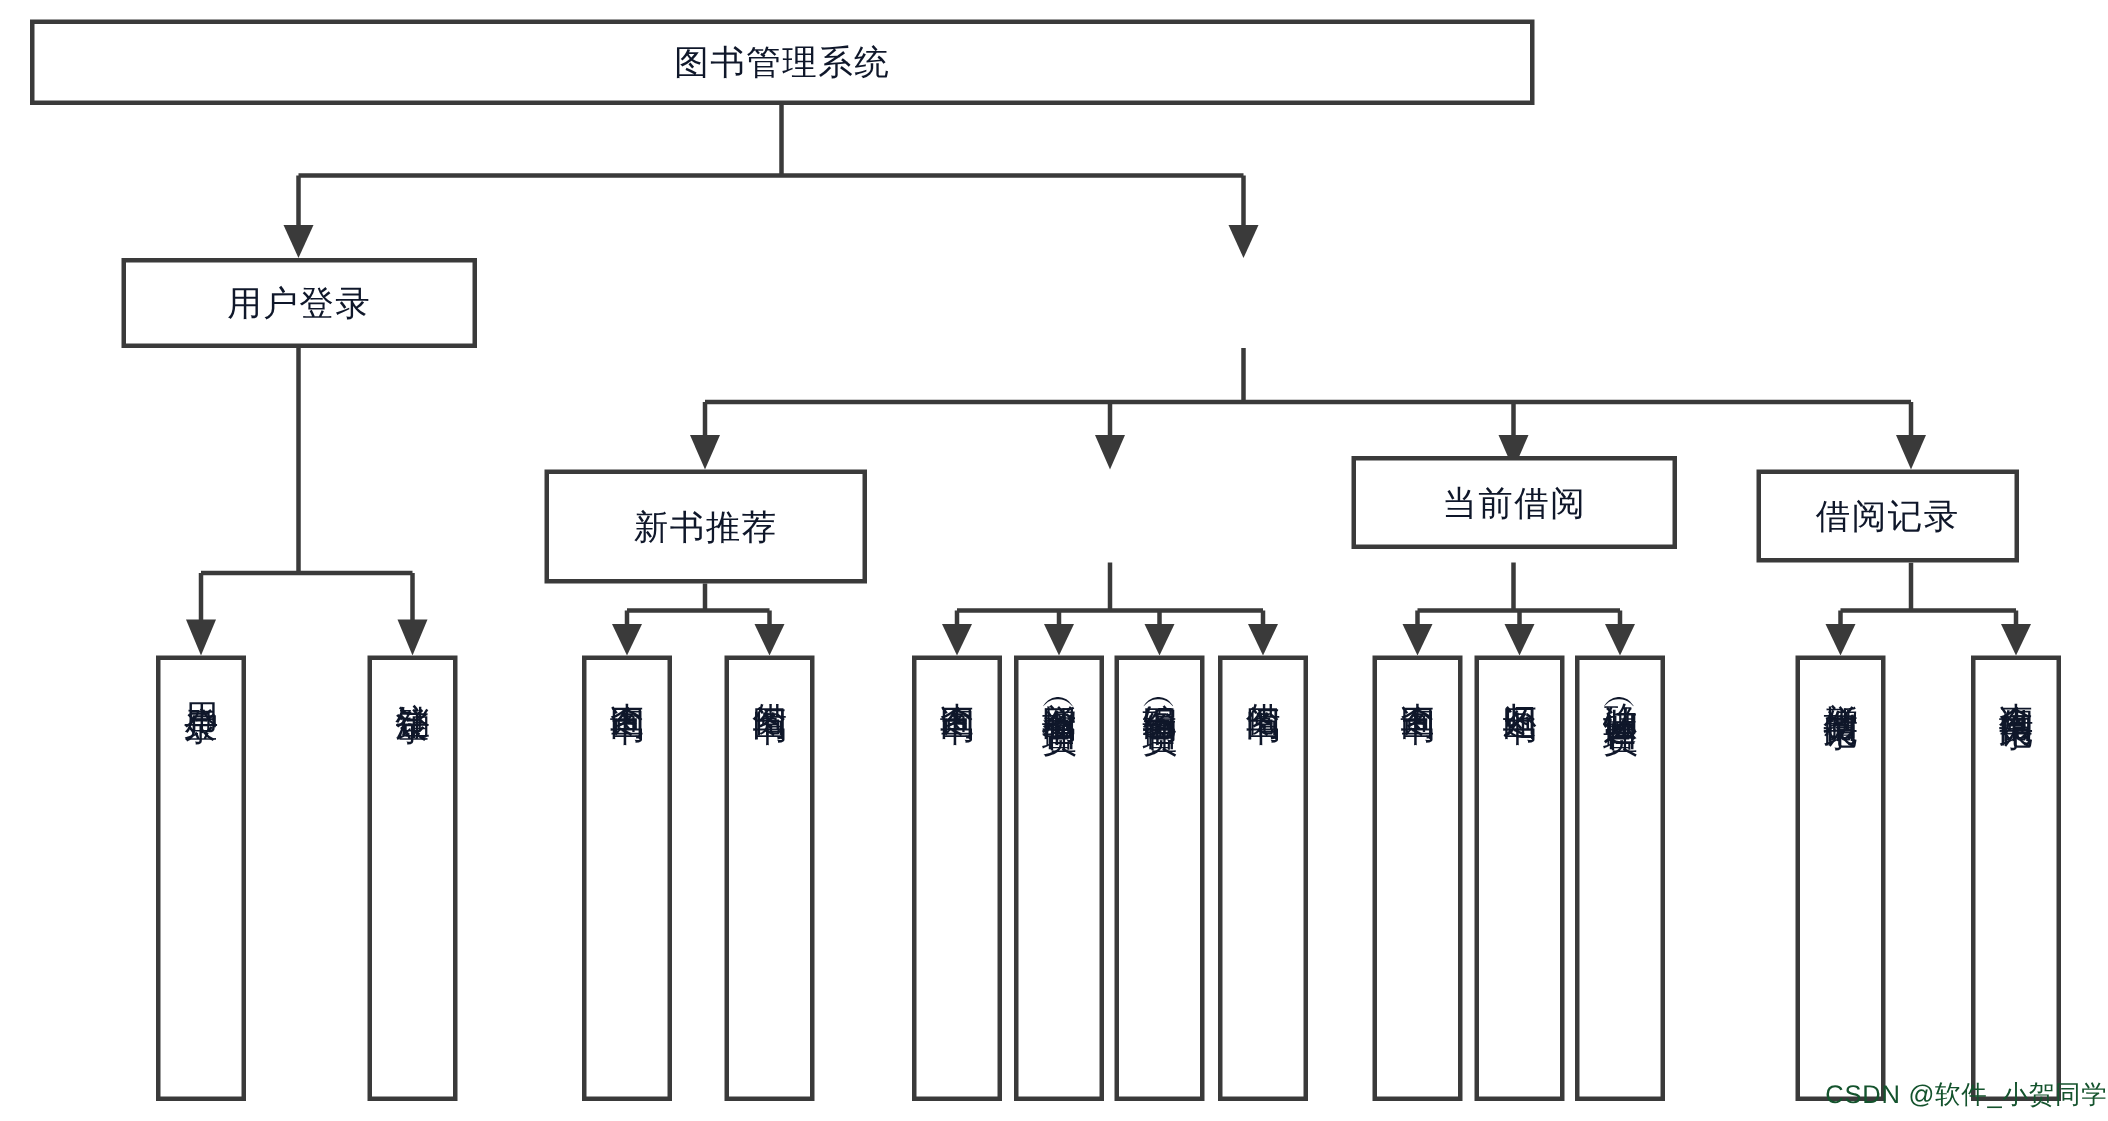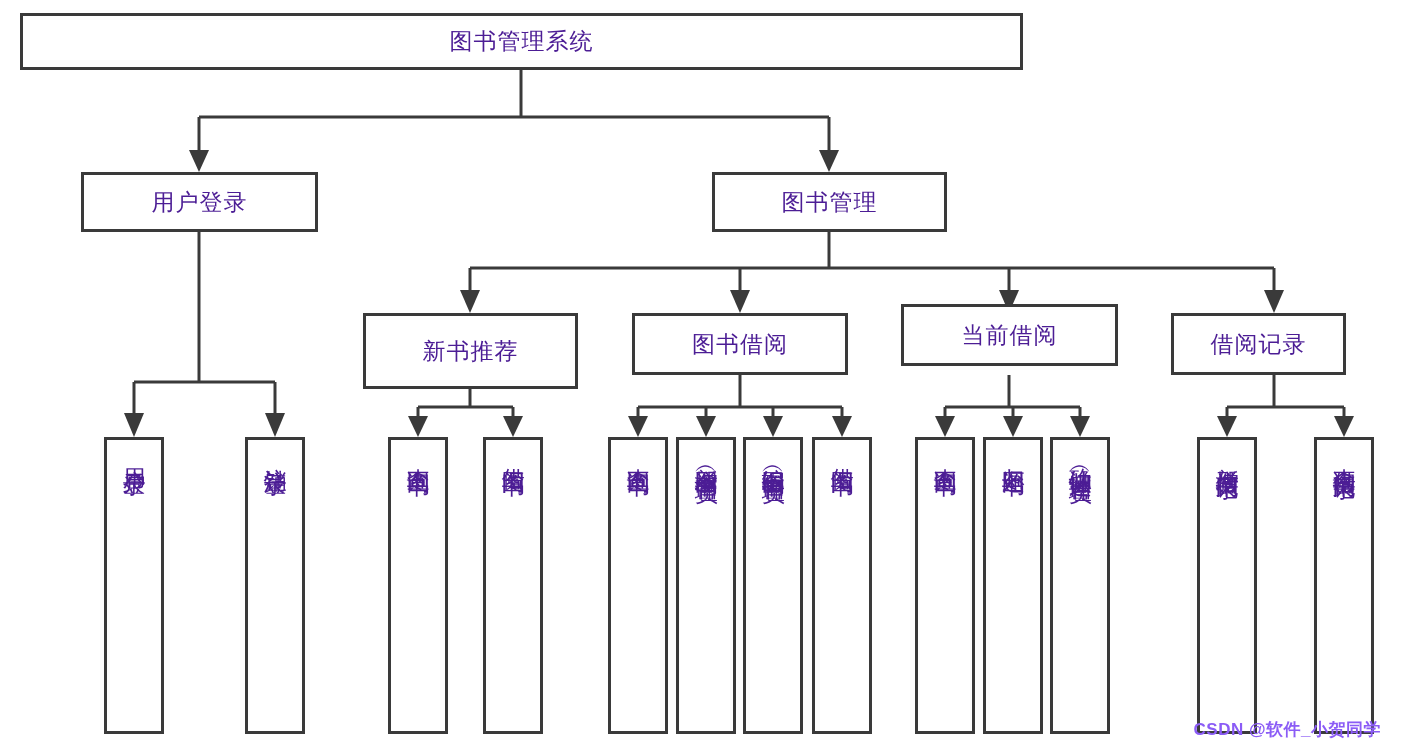"图书管理系统" .node { color: #4c1d95 -> #0f172a }
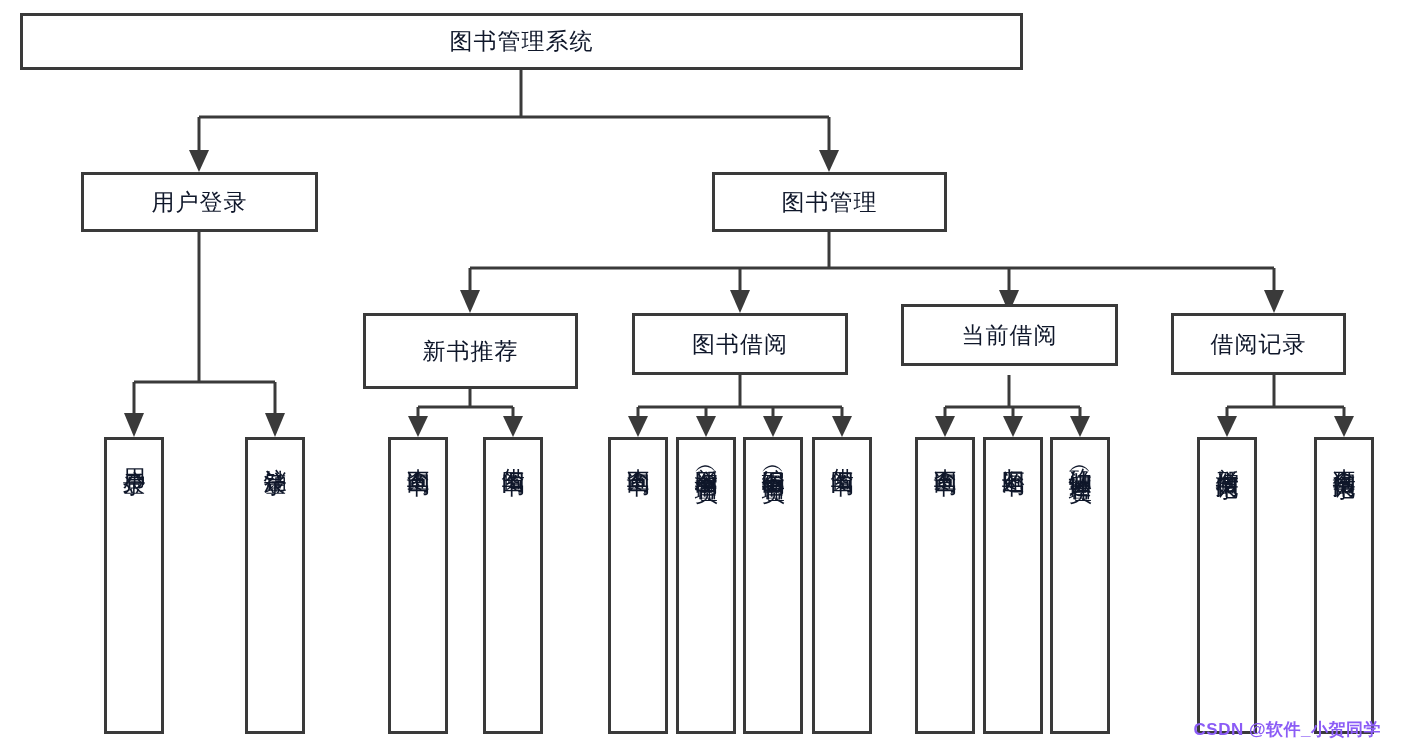"图书管理" div.node { html: <div> <span>图书管理</span> </div> -> none }
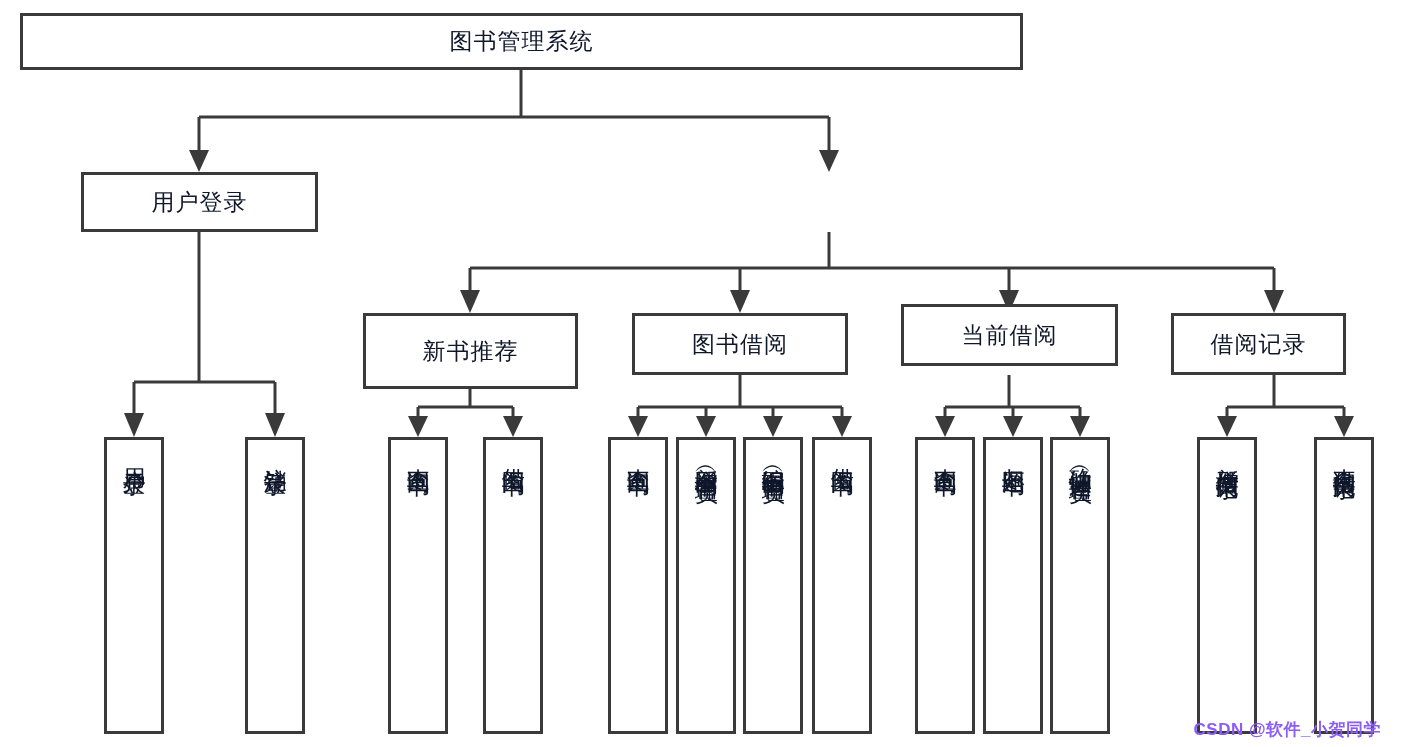"图书借阅" div.node { html: <div> <span>图书借阅</span> </div> -> none }
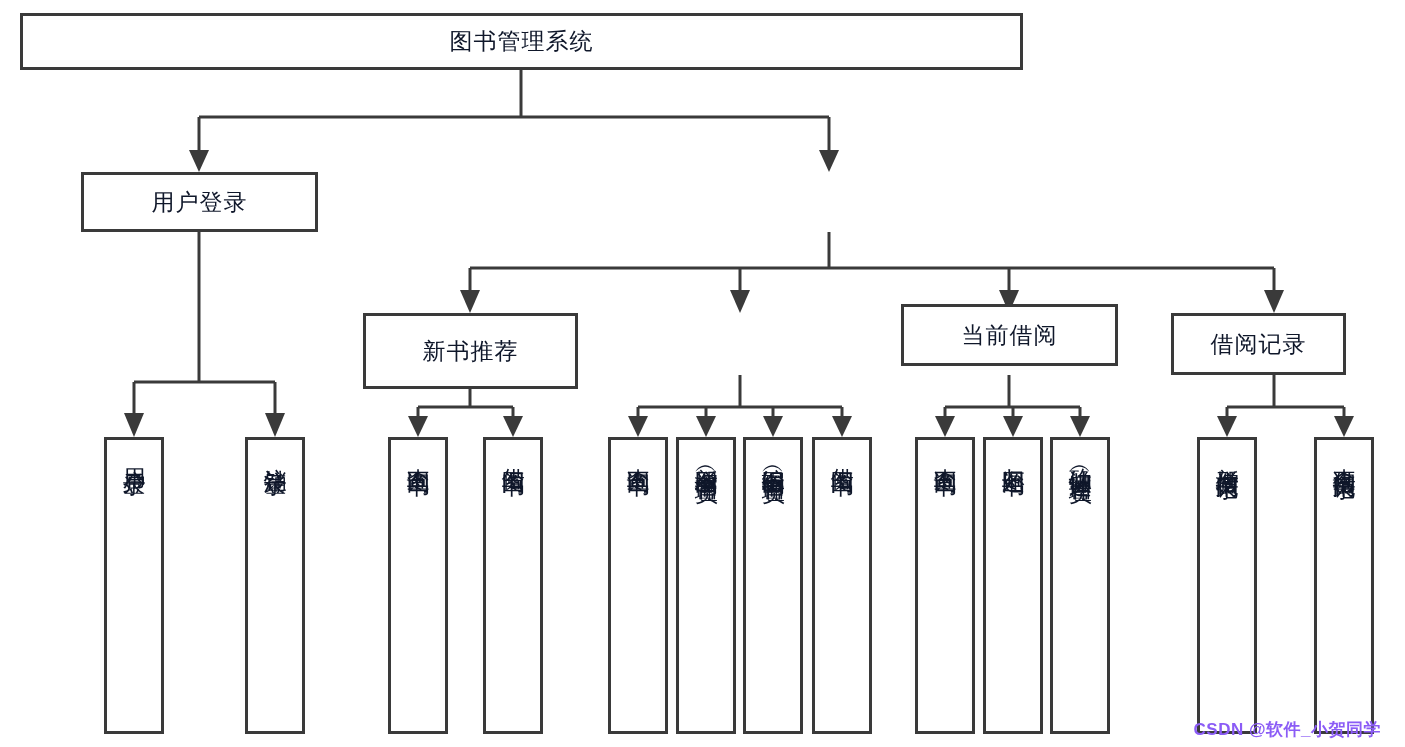"CSDN @软件_小贺同学" .watermark { color: #8b5cf6 -> #14532d; font-weight: bold -> none; right: 24px -> 0 }
